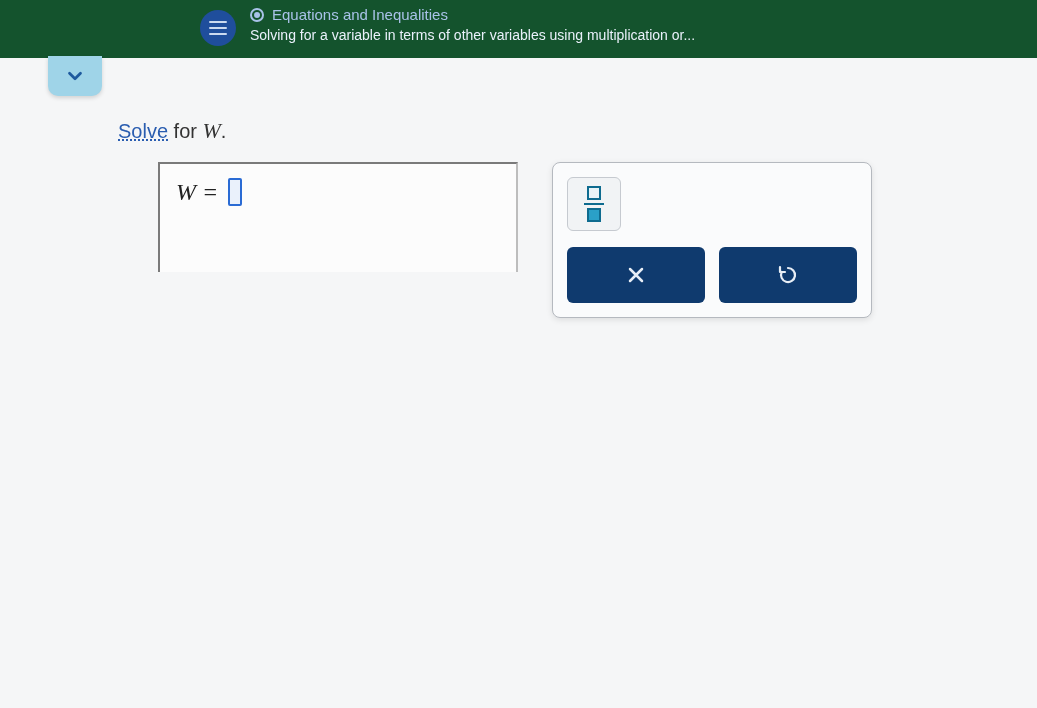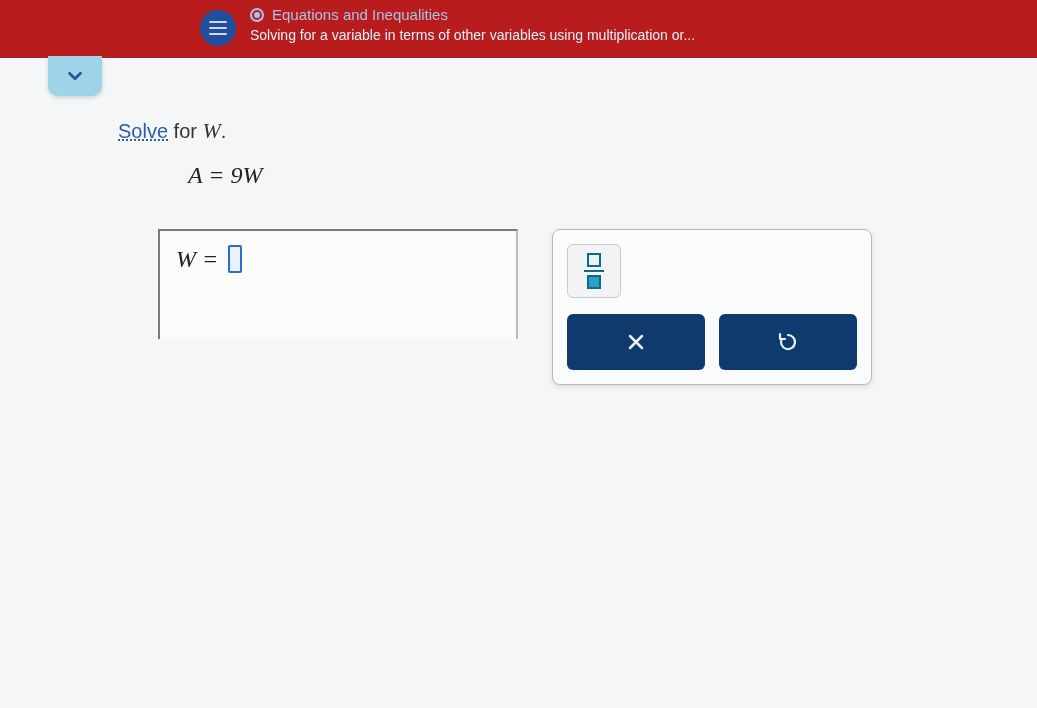"Equations and Inequalities" .header { background: #b91c1c -> #14532d }
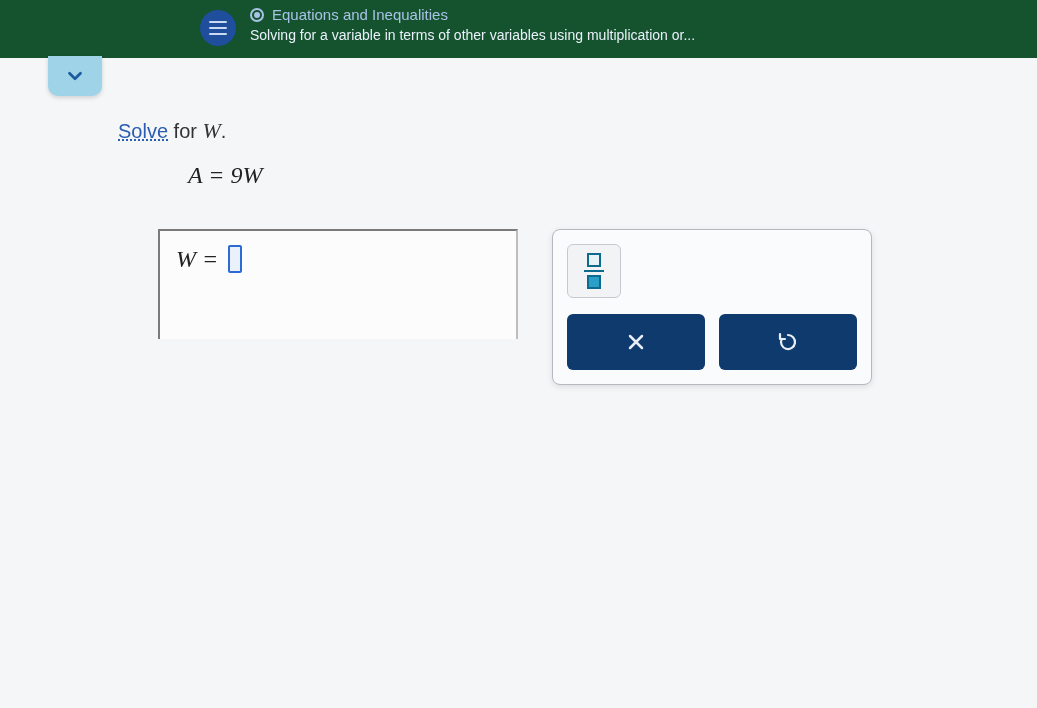"A = 9W" div.equation { html: <div>A = 9W</div> -> none }
